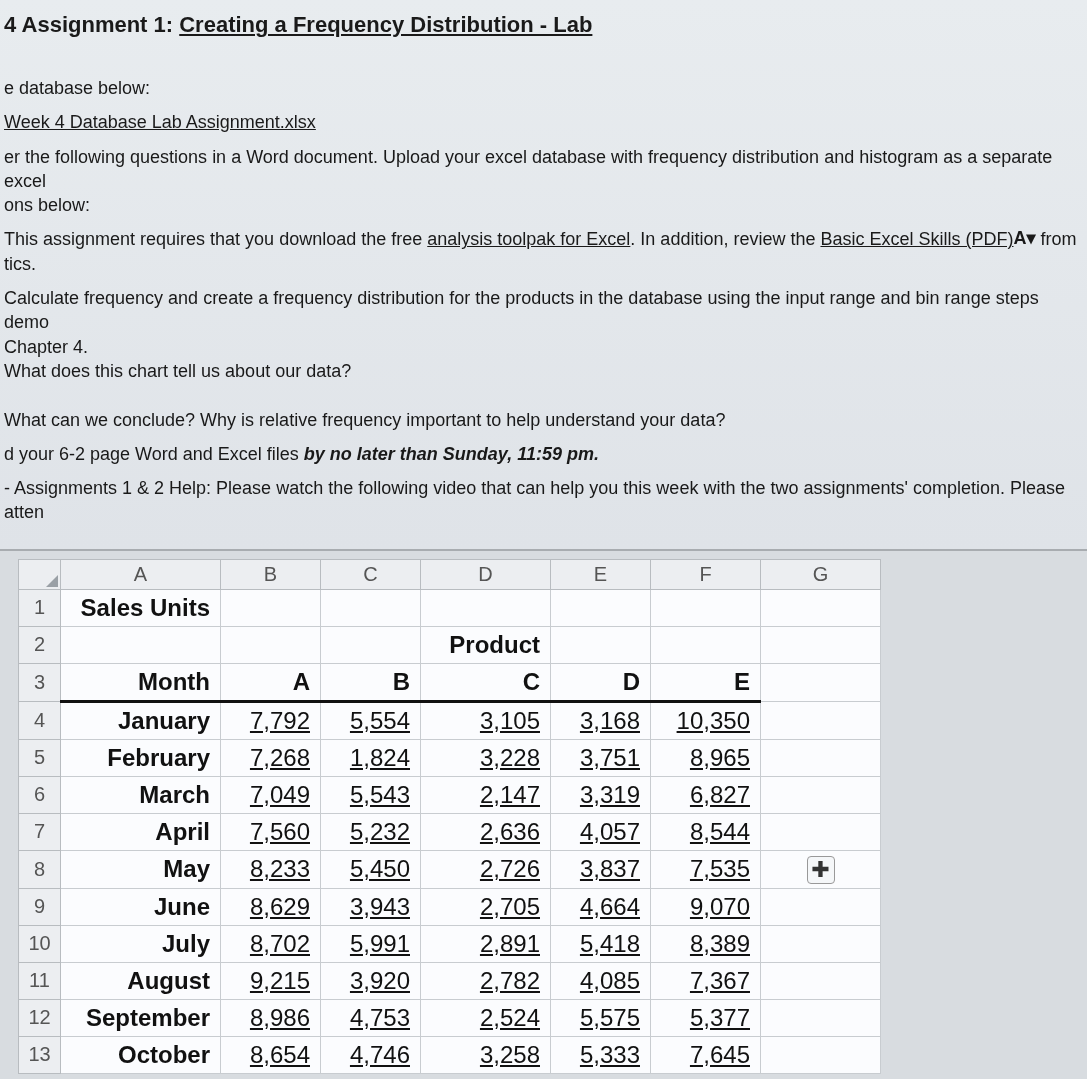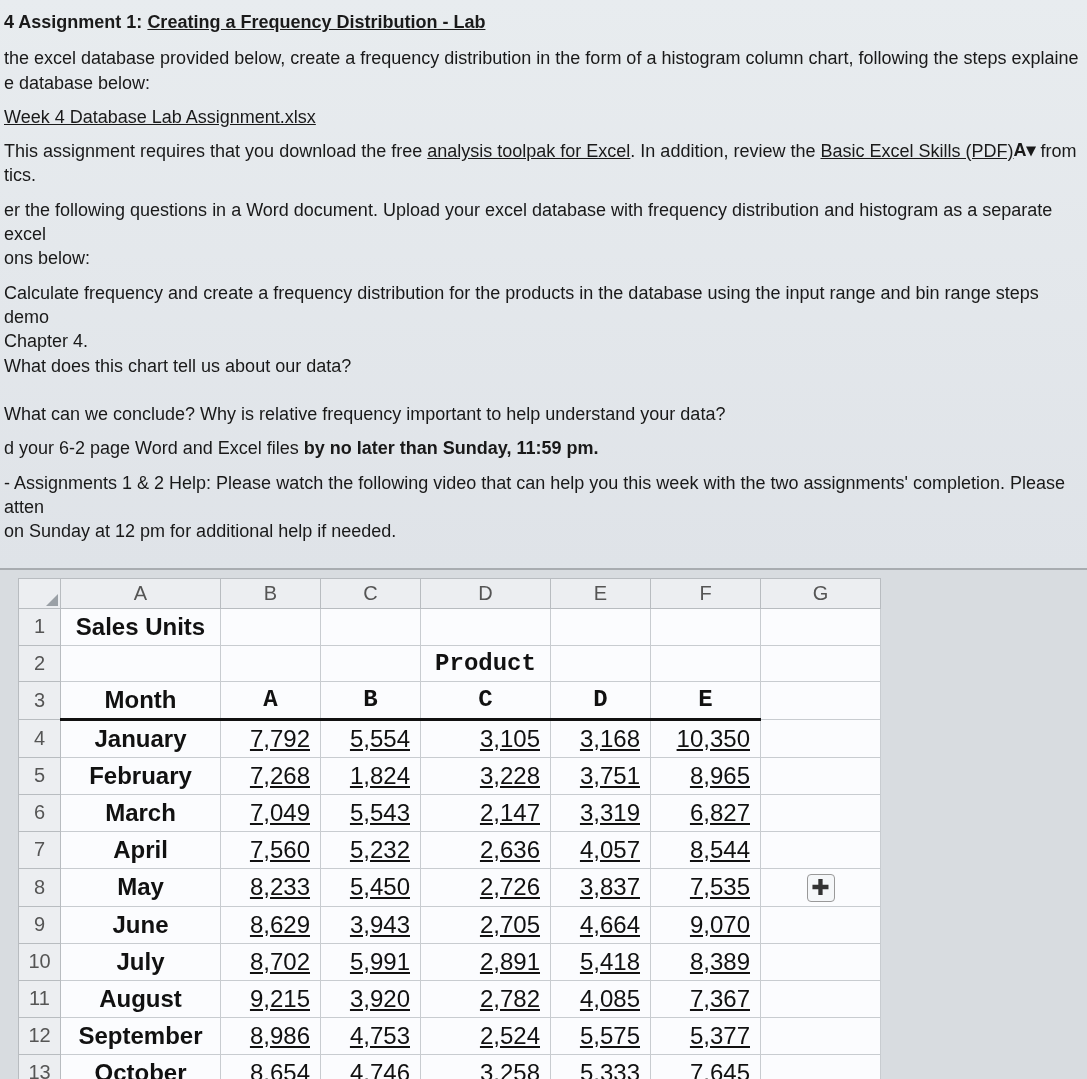"4 Assignment 1: Creating a" .title-line { font-size: 18px -> 22px }
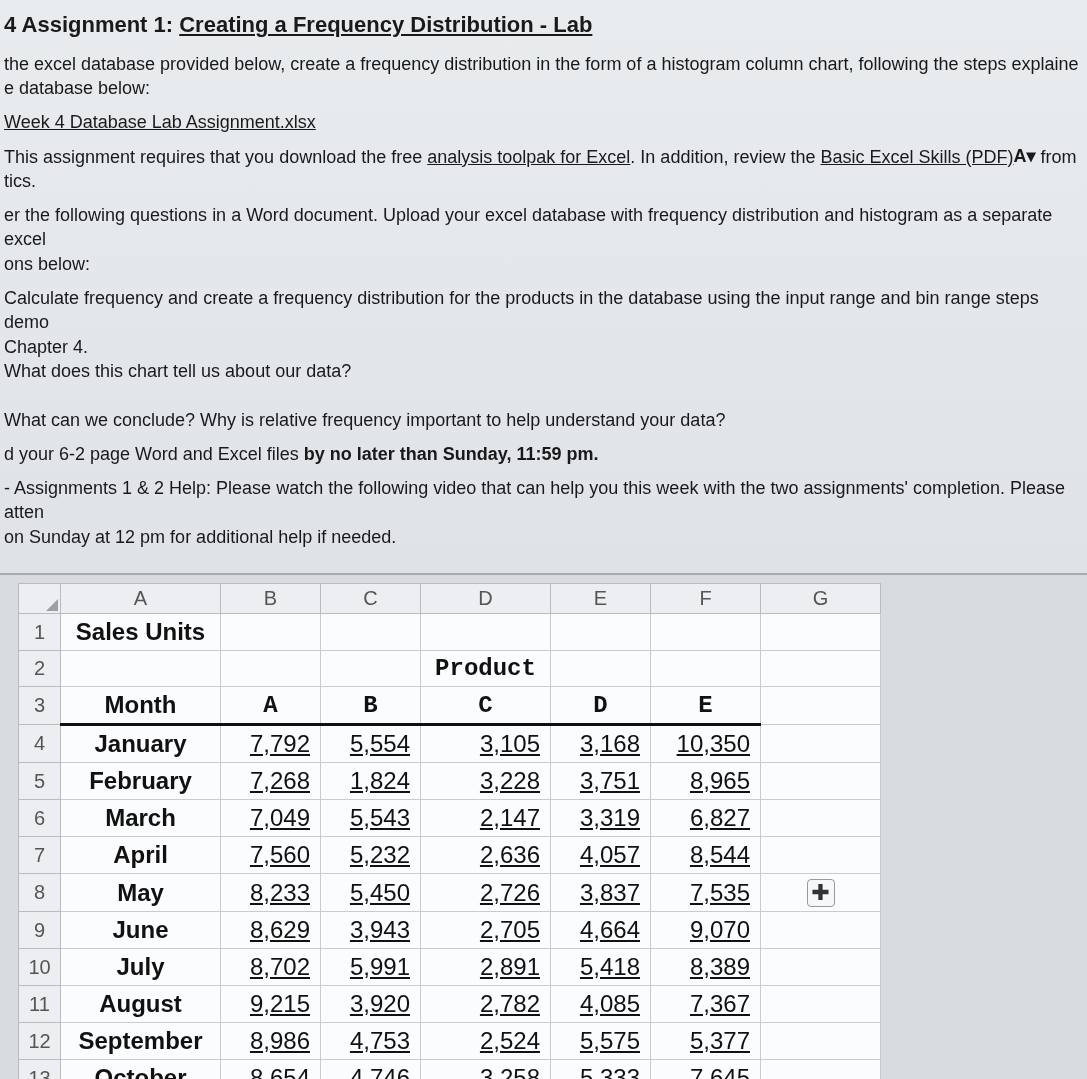"the excel database provided below," span { html: <span>the excel database provided below, create a frequency distribution in the form of a histogram column chart, following the steps explaine</span> -> none }
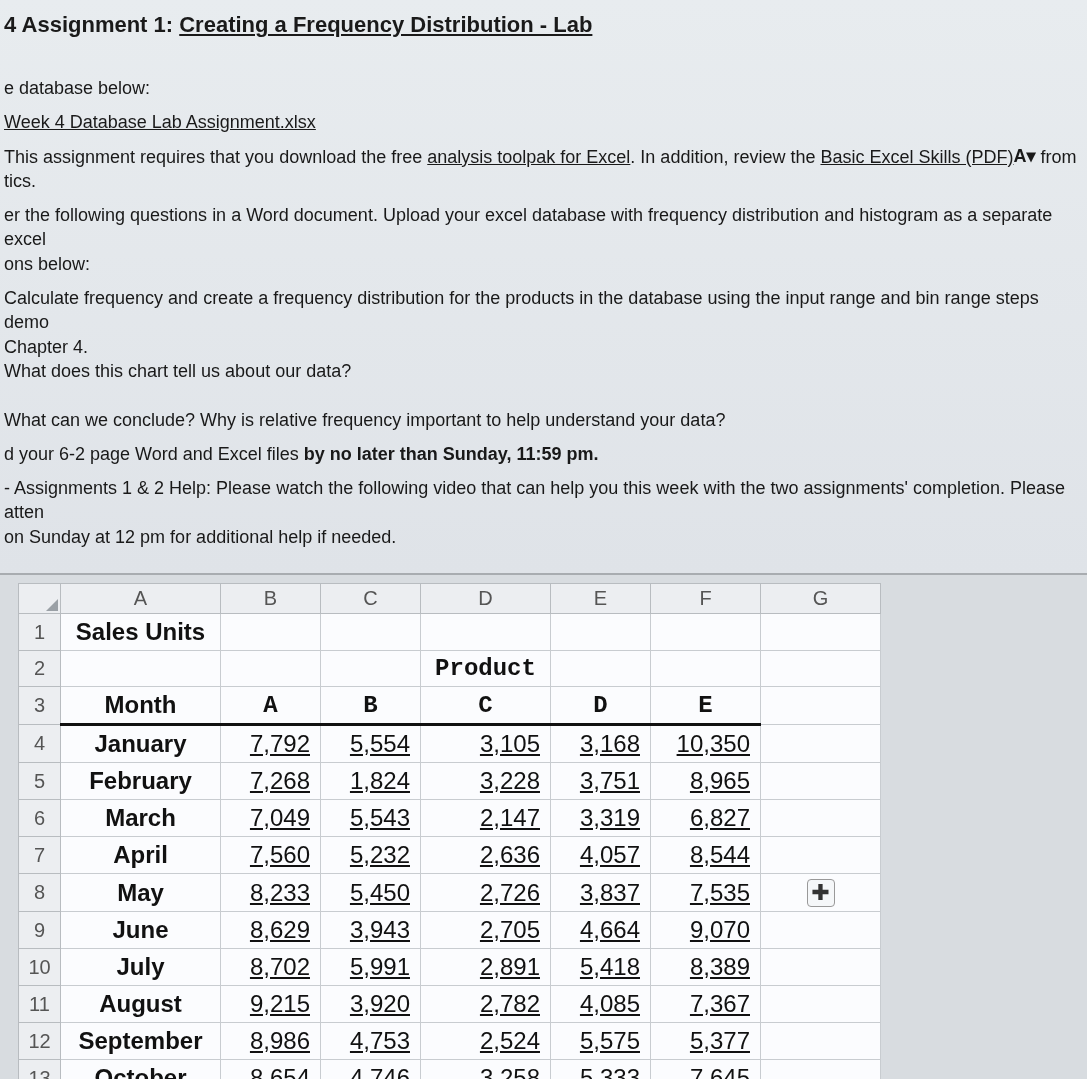"This assignment requires that you" div.para { order: before "er the following questions in" -> after "er the following questions in" }
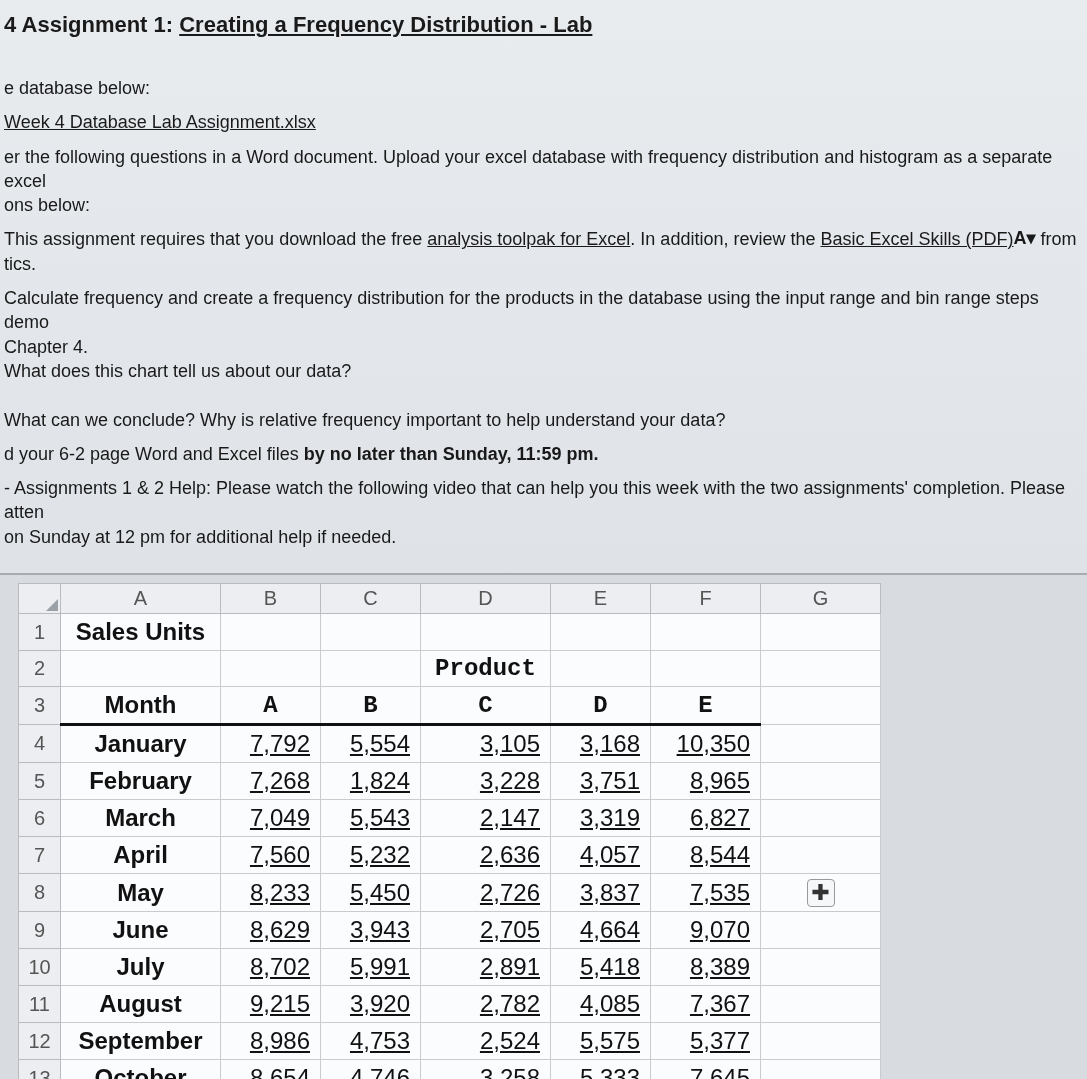"by no later than Sunday," .bold { font-style: none -> italic }
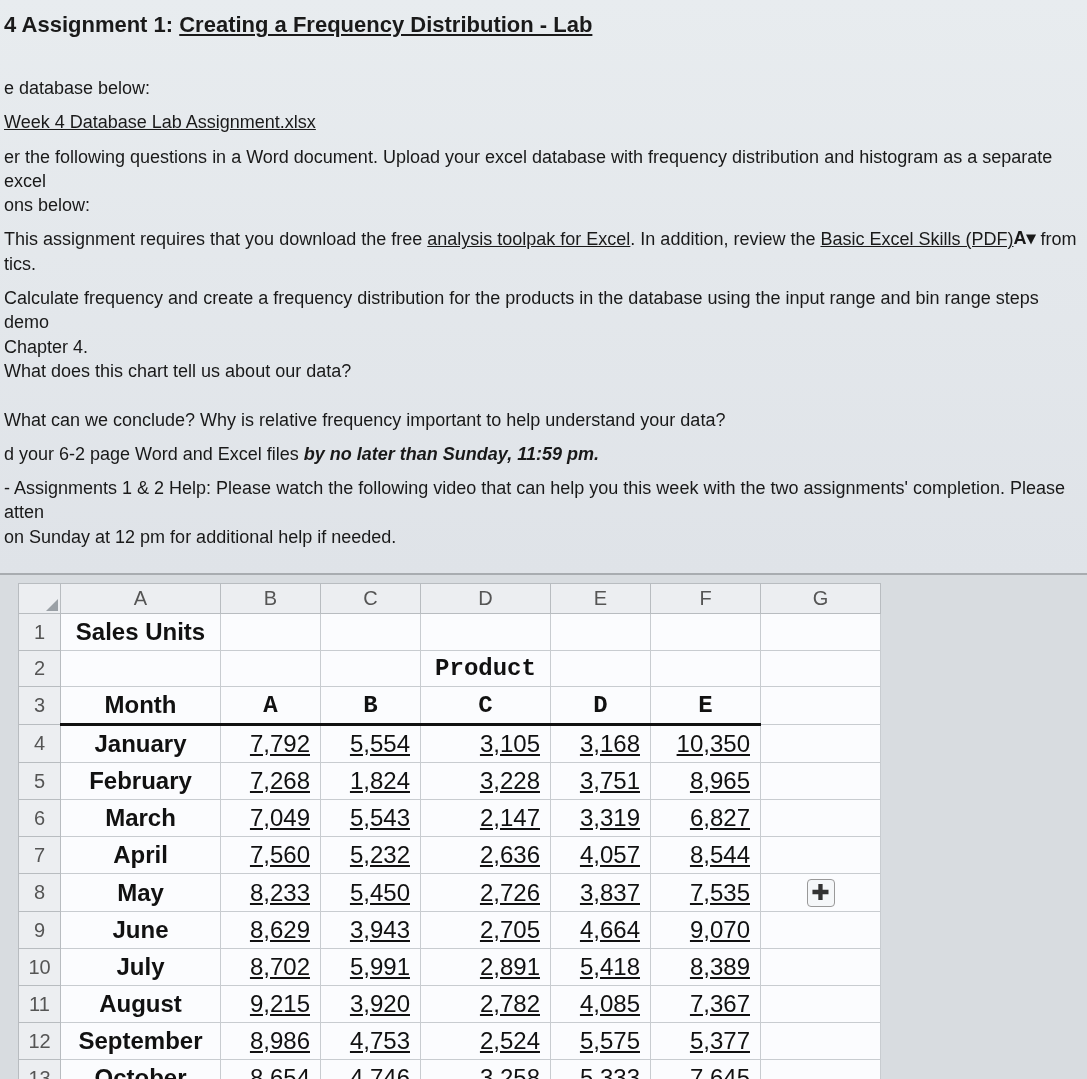"on Sunday at 12 pm" span { html: <span>on Sunday at 12 pm for additional help if needed.</span> -> none }
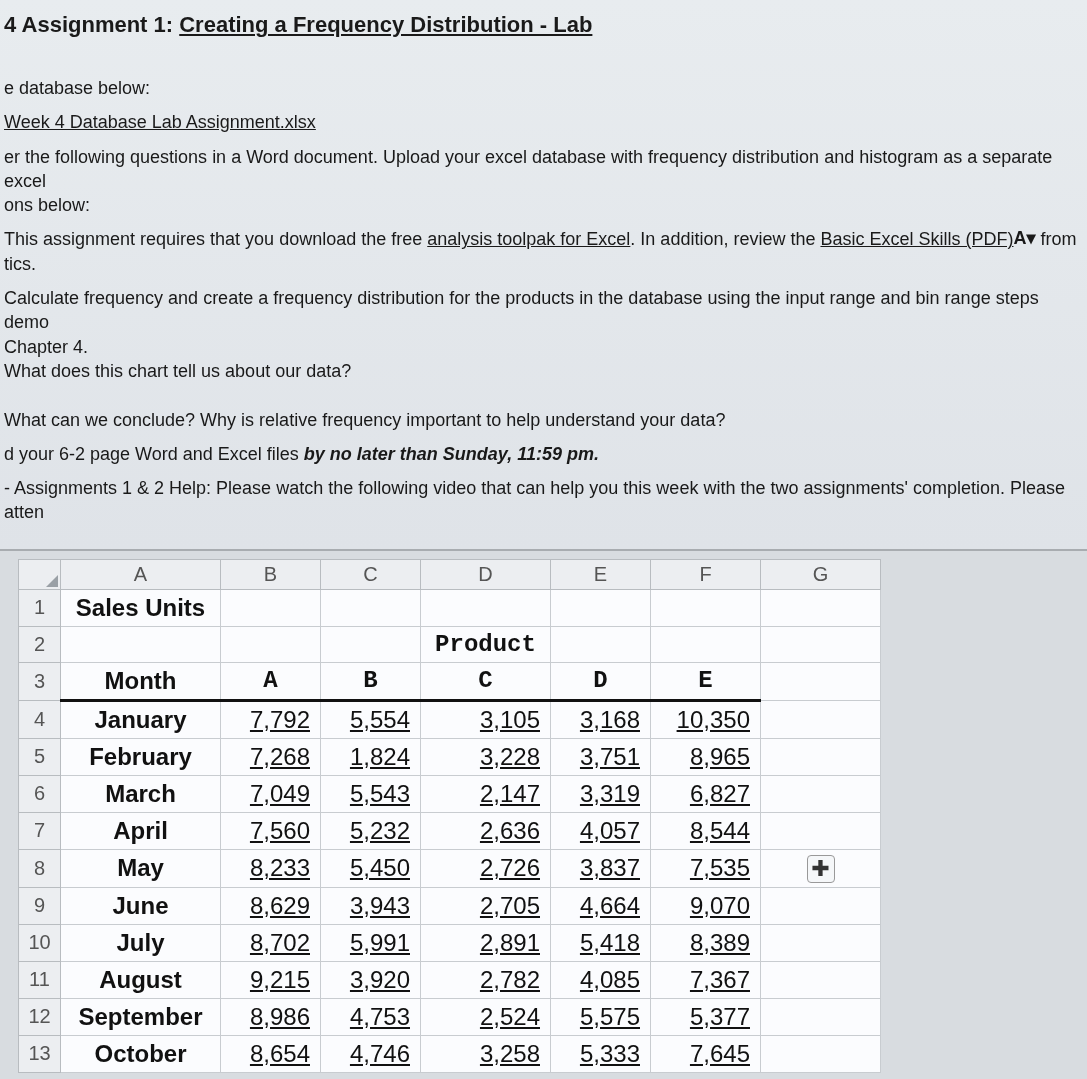"Sales Units" .sheet td.cell.txt { text-align: center -> right }
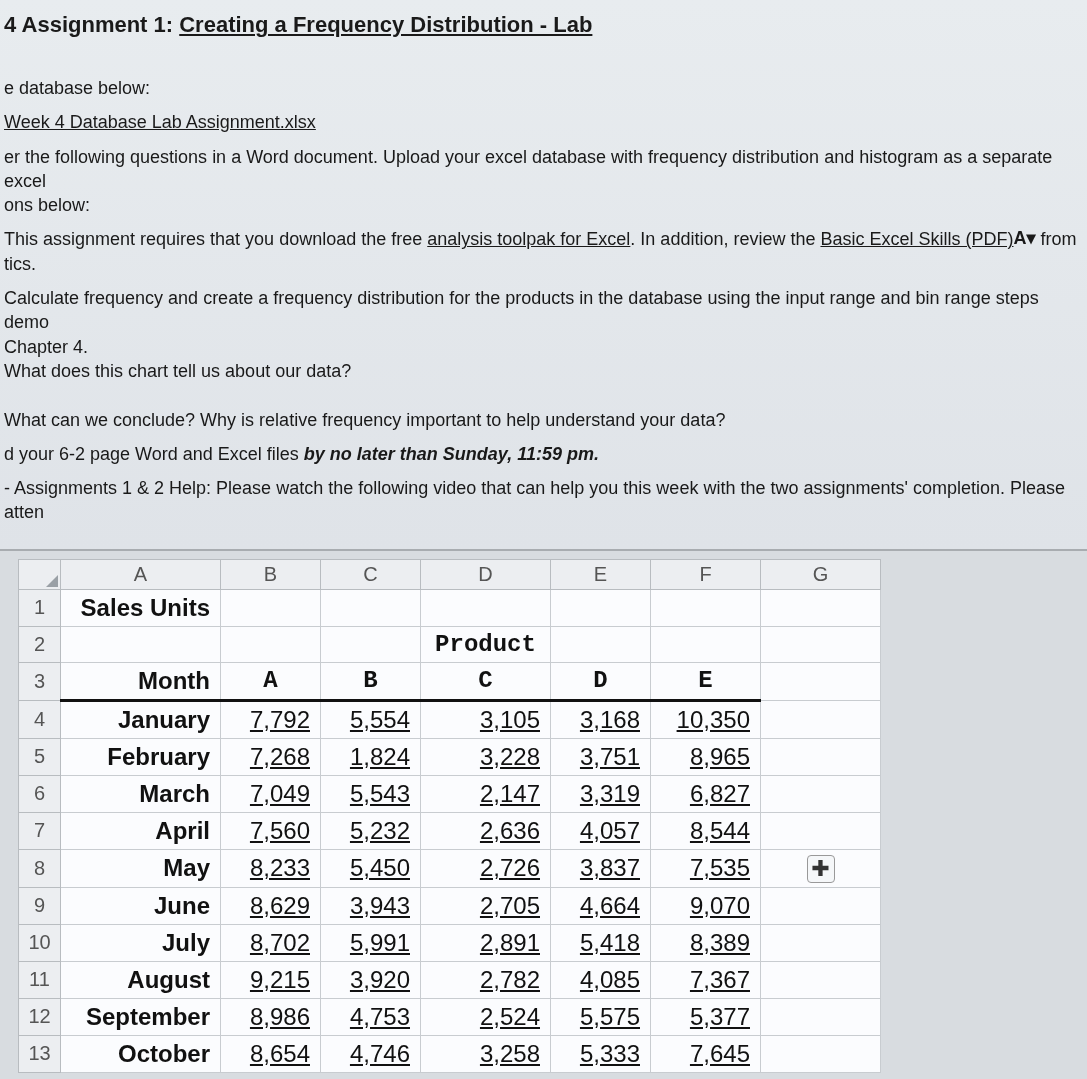"Product" .sheet td.cell.ctr { font-family: Liberation Mono, monospace -> none; text-align: center -> right }
